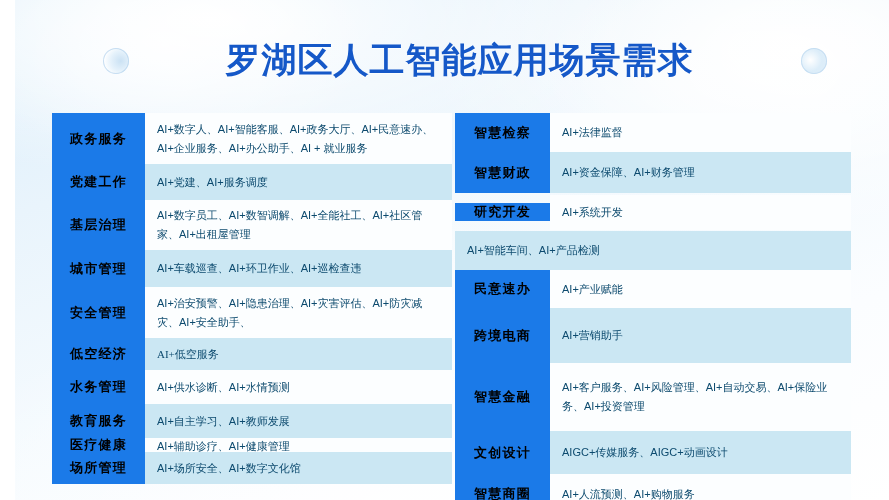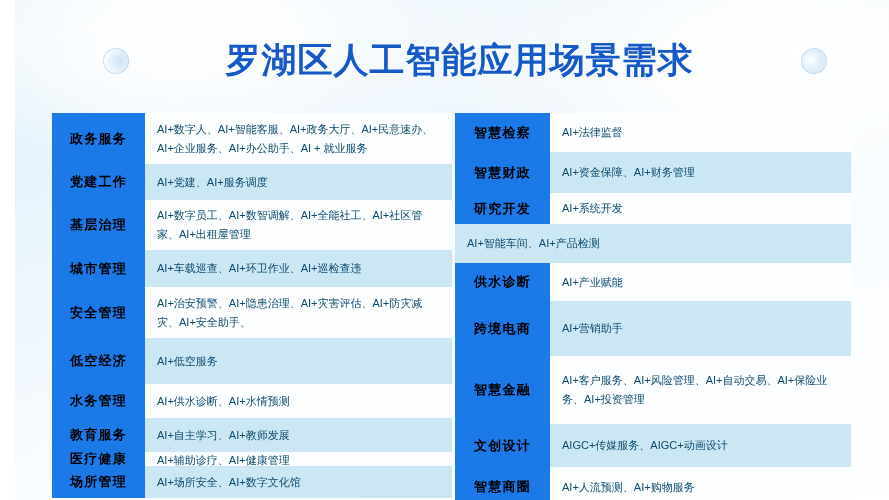"研究开发" #table-right .row:nth-child(3) { align-items: none -> center; height: 31px -> 38px }
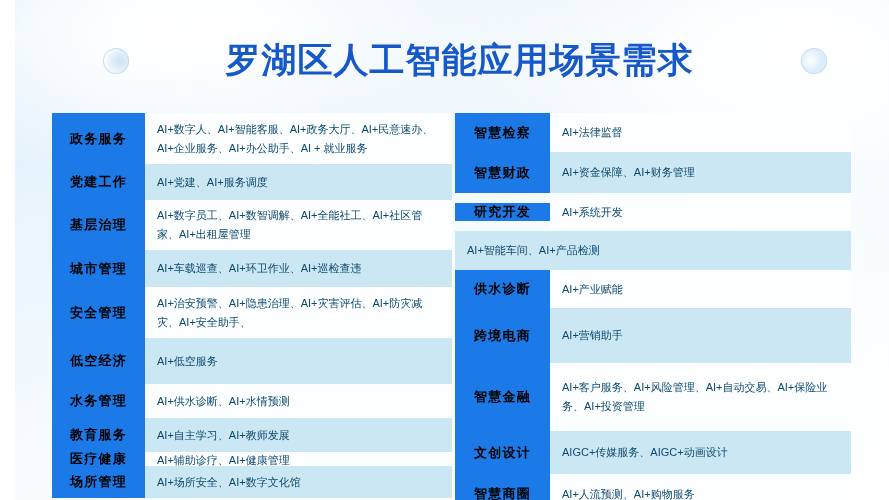"供水诊断" span.row-label-inner { text: 供水诊断 -> 民意速办 }
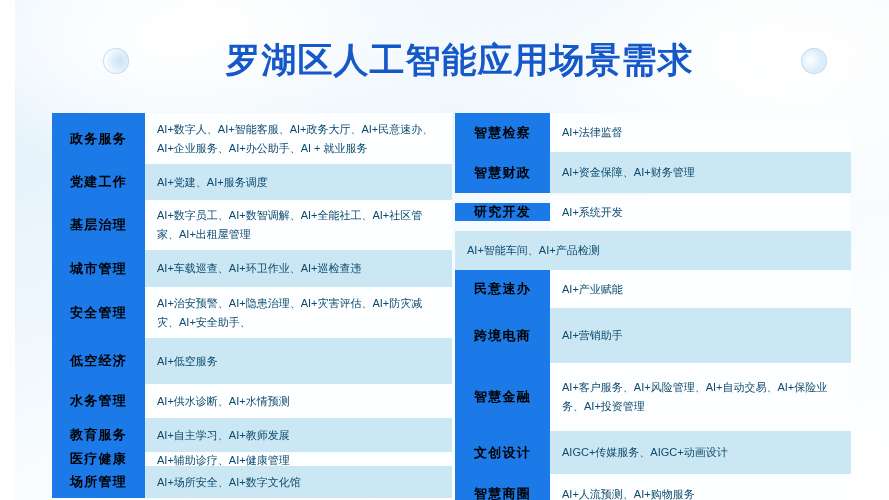"低空经济" #table-left .row:nth-child(6) { font-family: none -> Liberation Serif, serif; height: 46px -> 32px }
